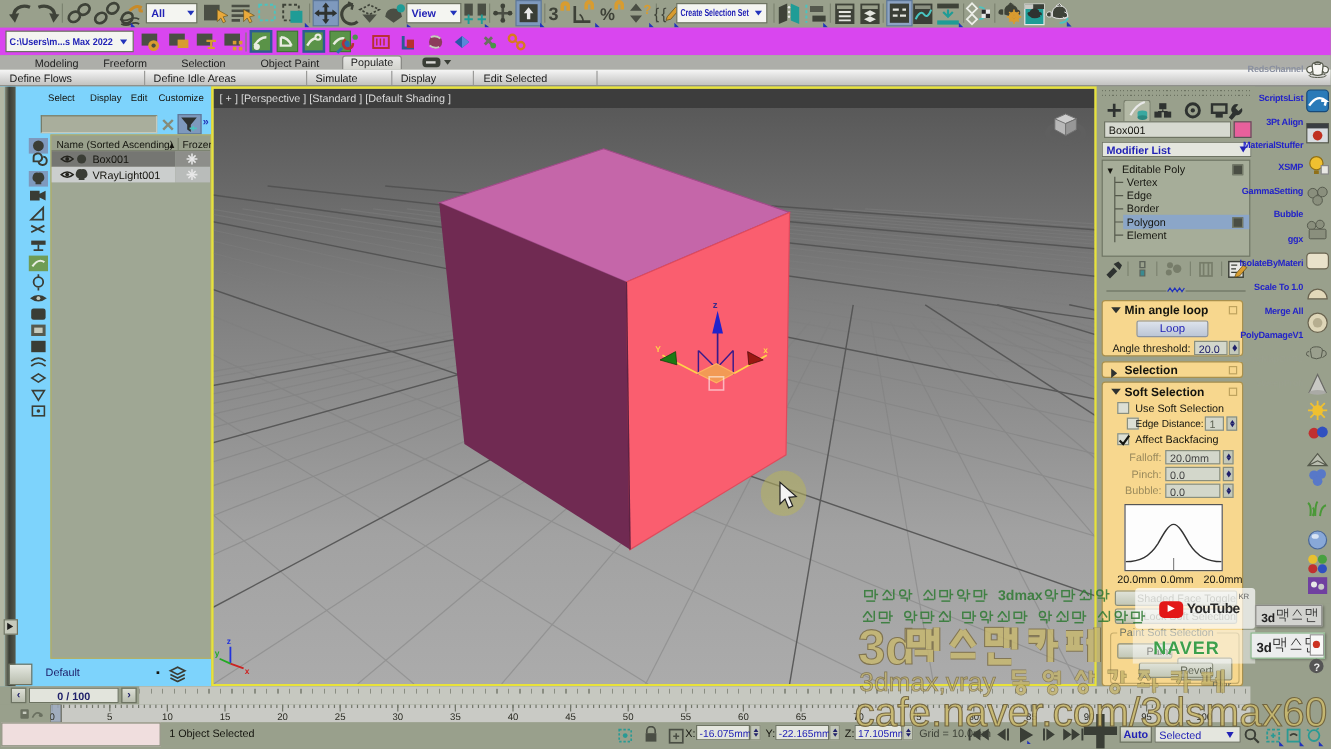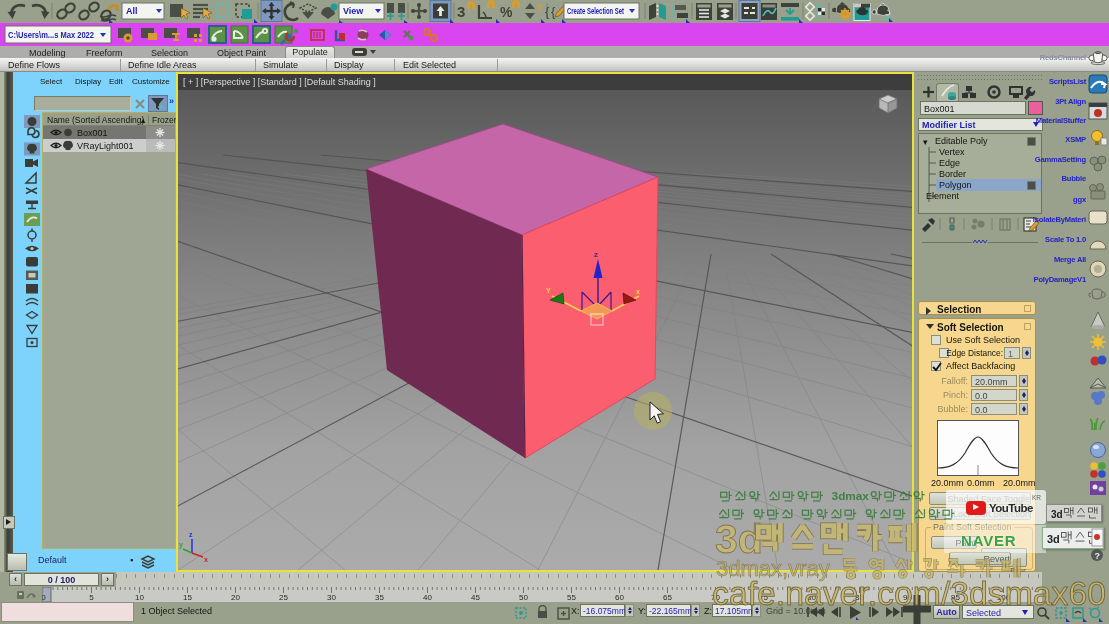"Element" span.abs { left: 7px -> 20px }
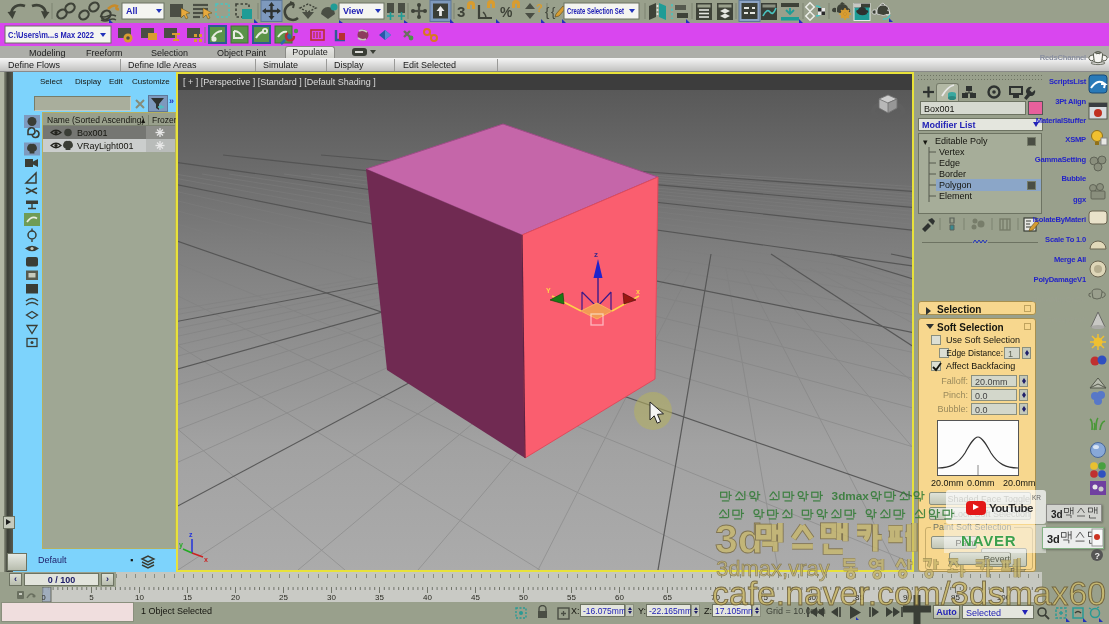"Min angle loop" div.roll { html: none -> <div> <div></div> <div>Min angle loop</div> <div></div> <div>Loop</div> <div>Angle threshold:</div> <div>20.0</div> <div></div> </div> }
